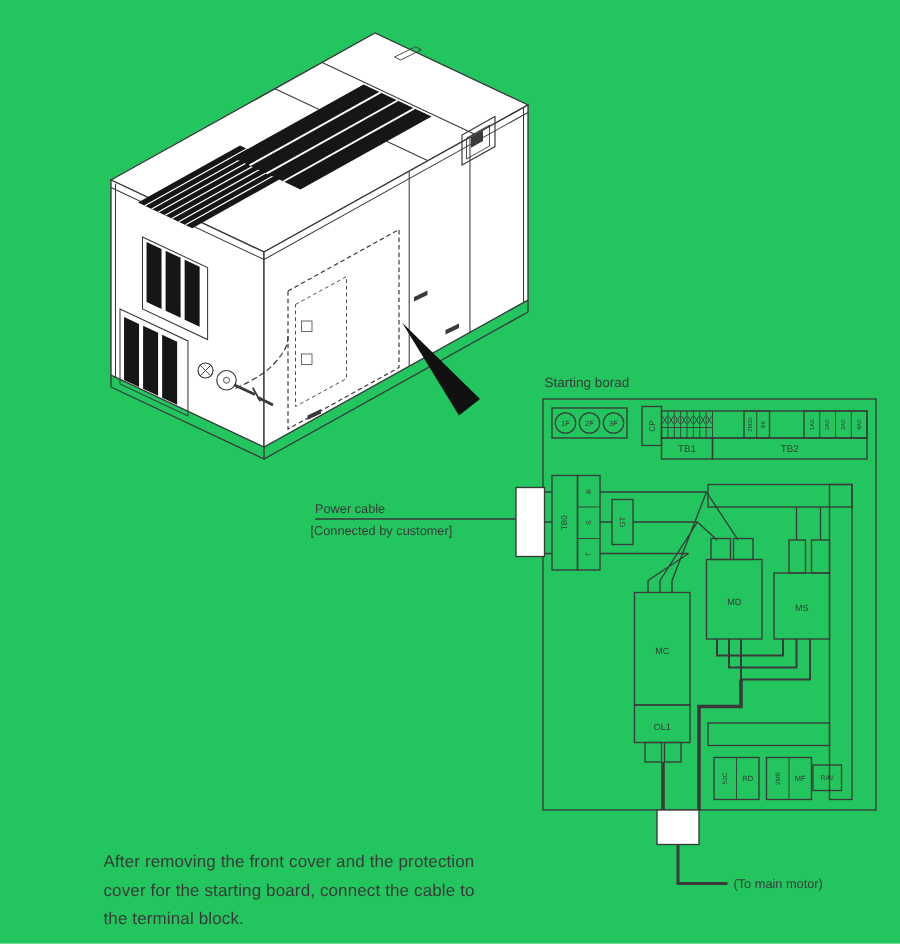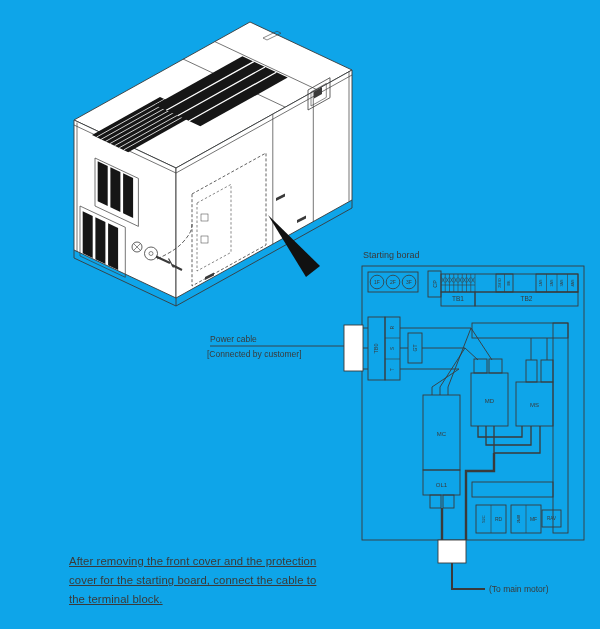"Starting borad" .stage { background: #0ea5e9 -> #22c55e }
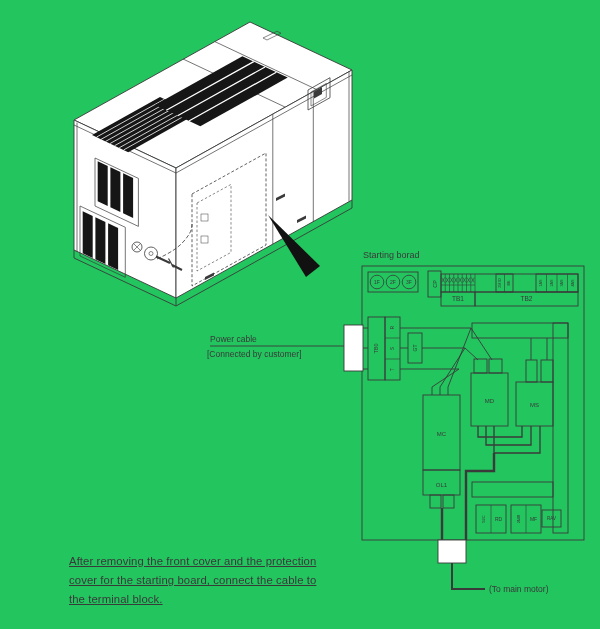"After removing the front cover" .instruction { text-decoration: underline -> none; top: 552px -> 566px }
